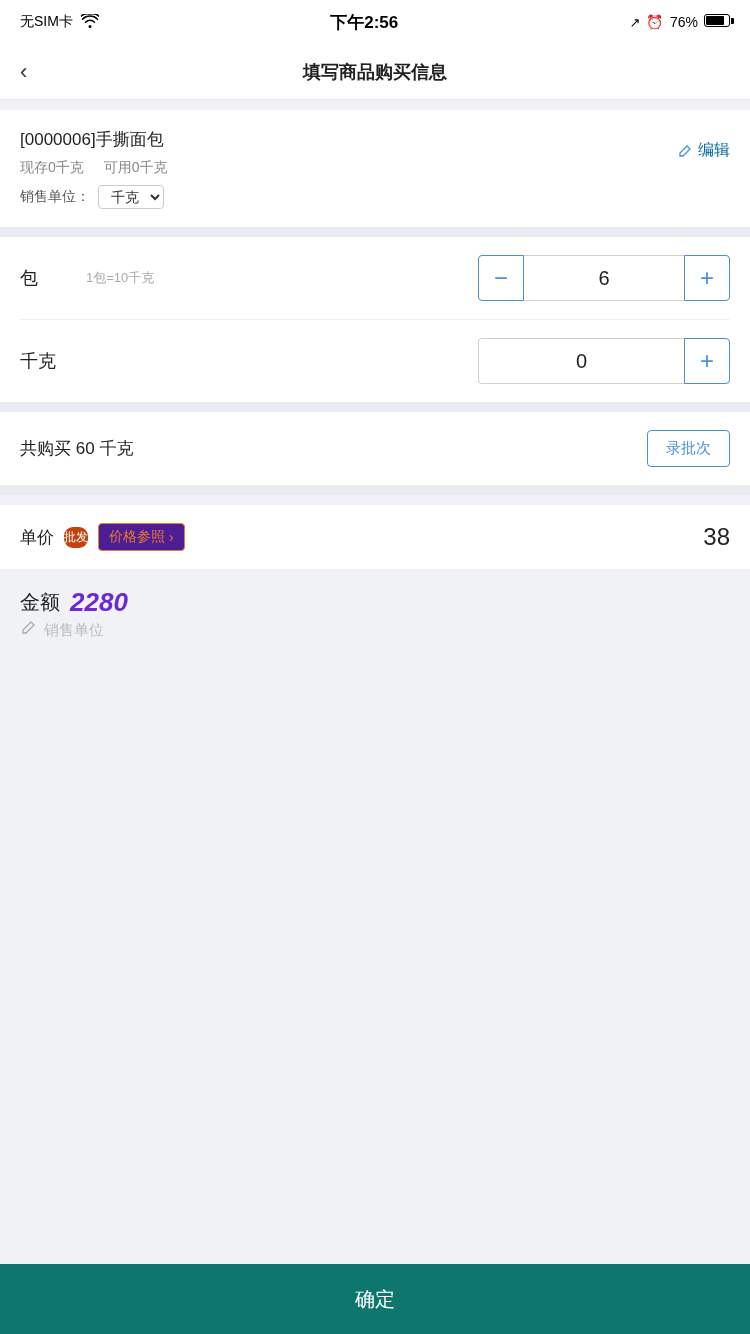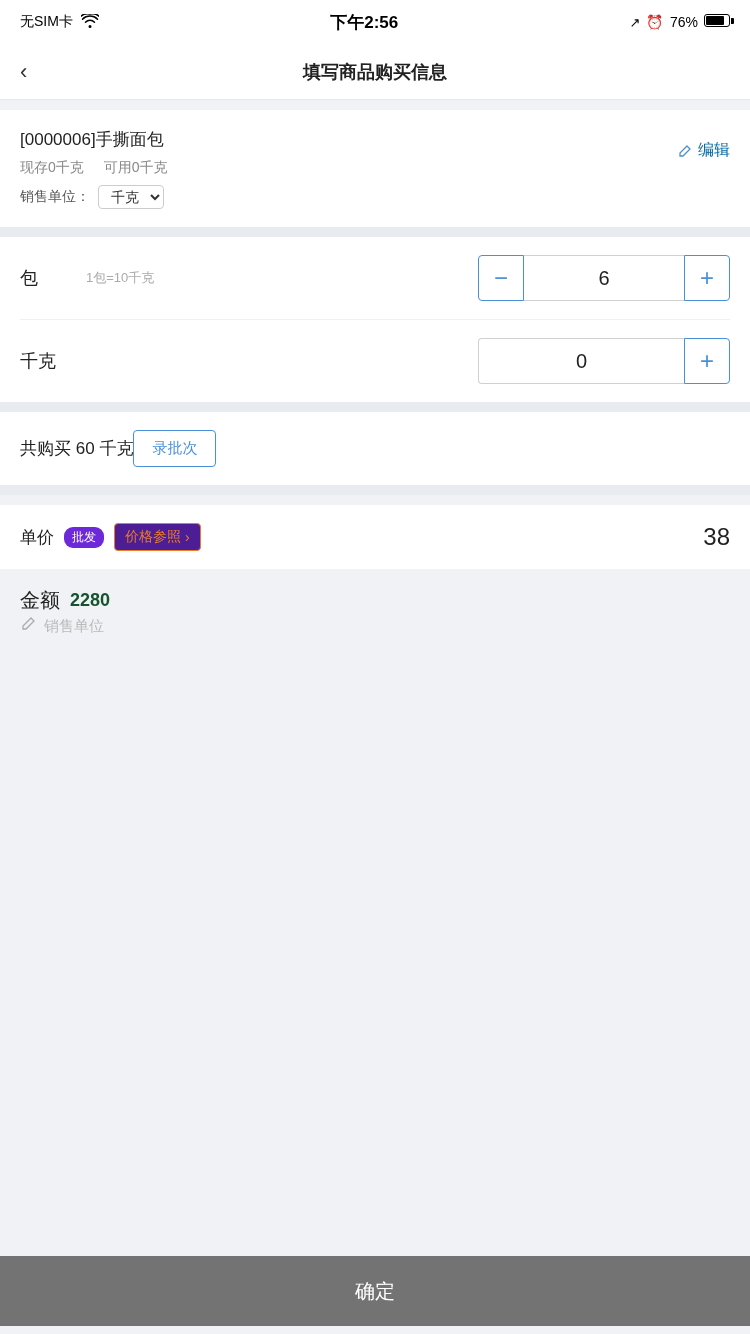"共购买 60 千克" .total-section { justify-content: none -> space-between }
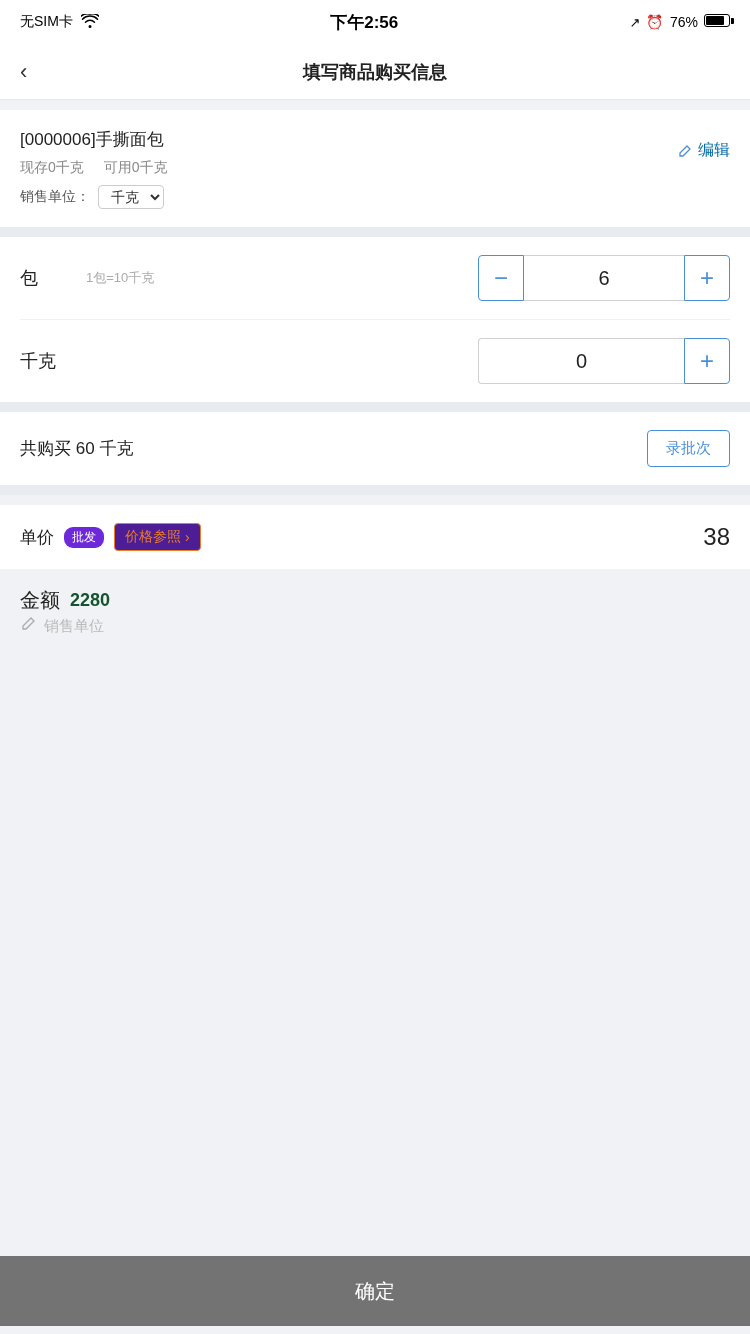"批发" .batch-tag { background: #6d28d9 -> #c2410c; padding: 2px 8px -> 2px 0 }
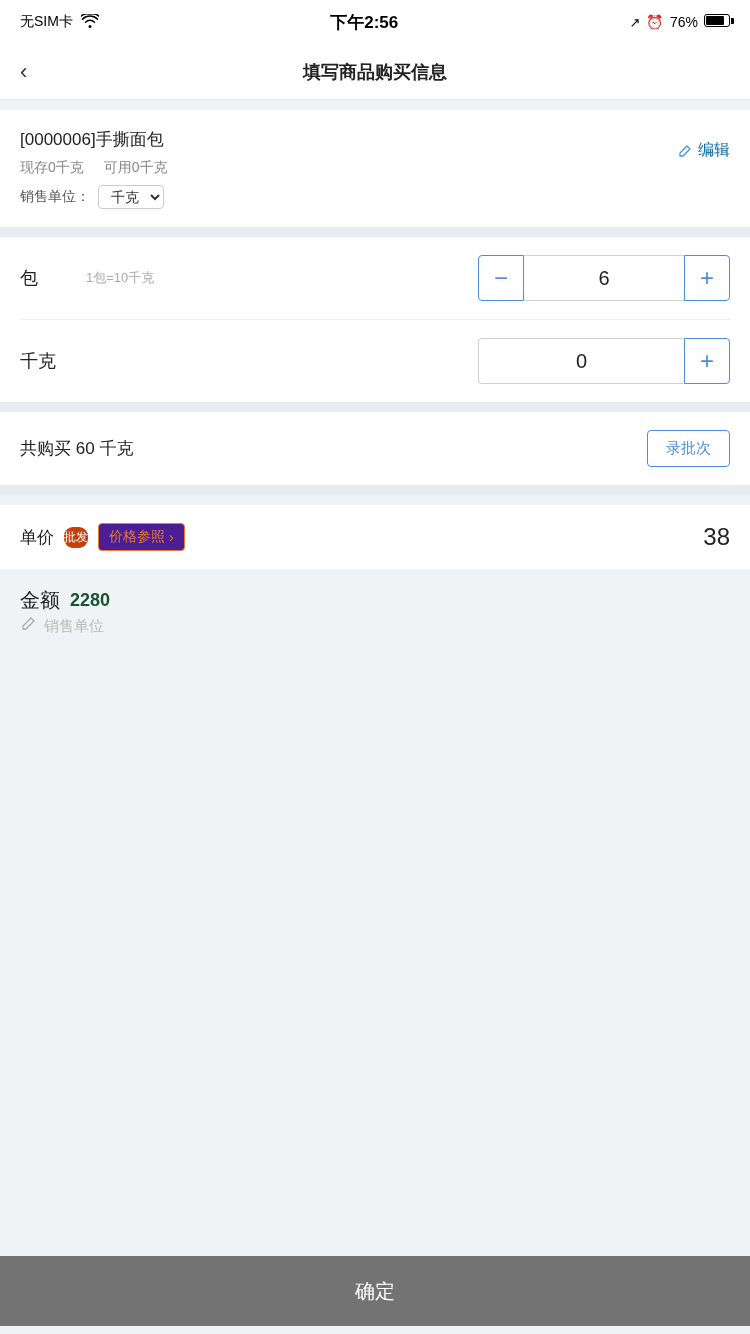"2280" .amount-value { color: #14532d -> #6d28d9; font-size: 18px -> 26px; font-style: none -> italic }
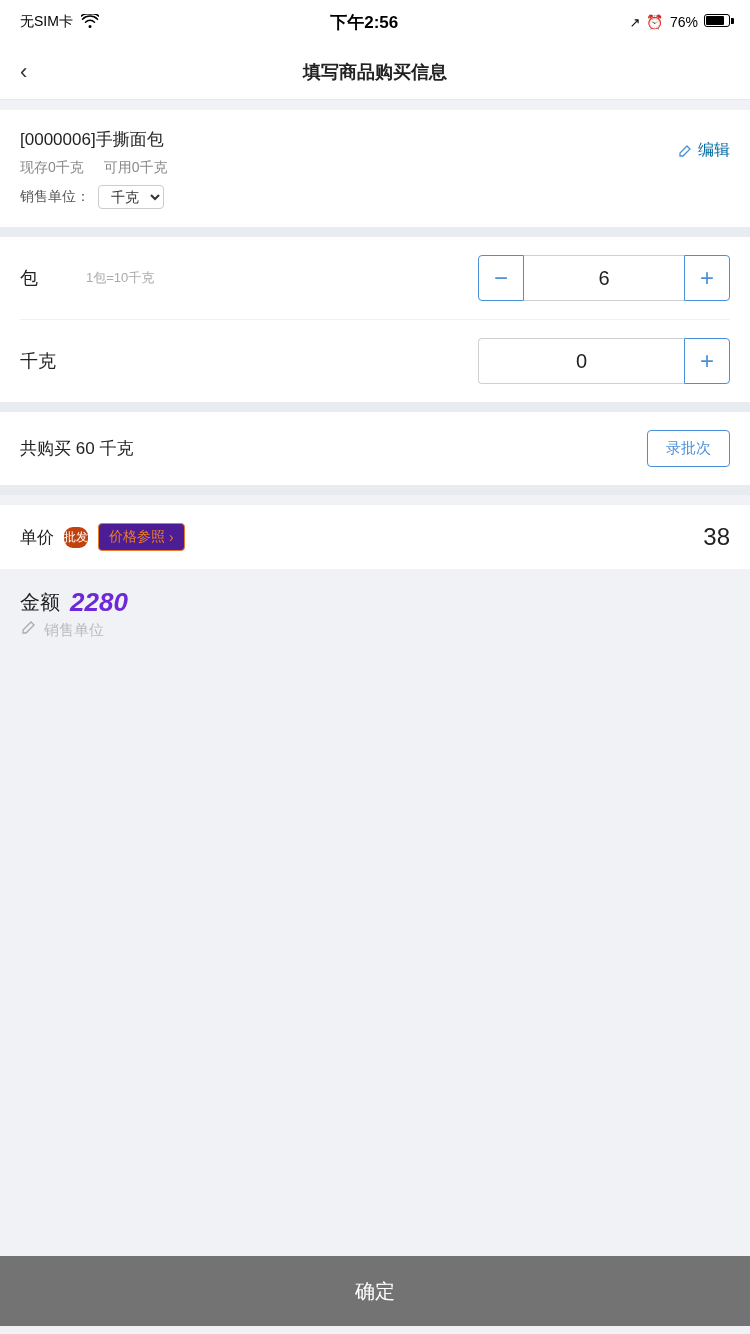"确定" .confirm-bar { background: #737373 -> #0f766e; bottom: 8px -> 0 }
